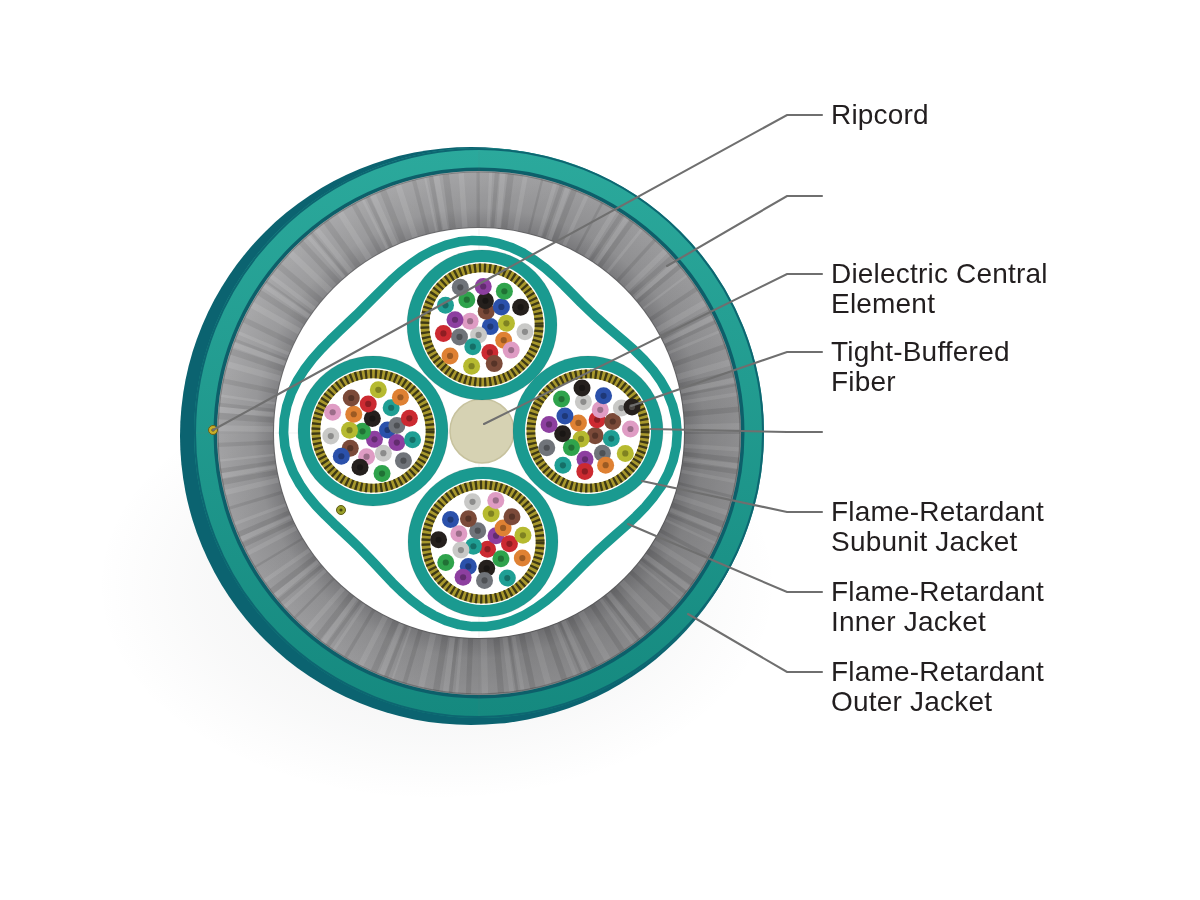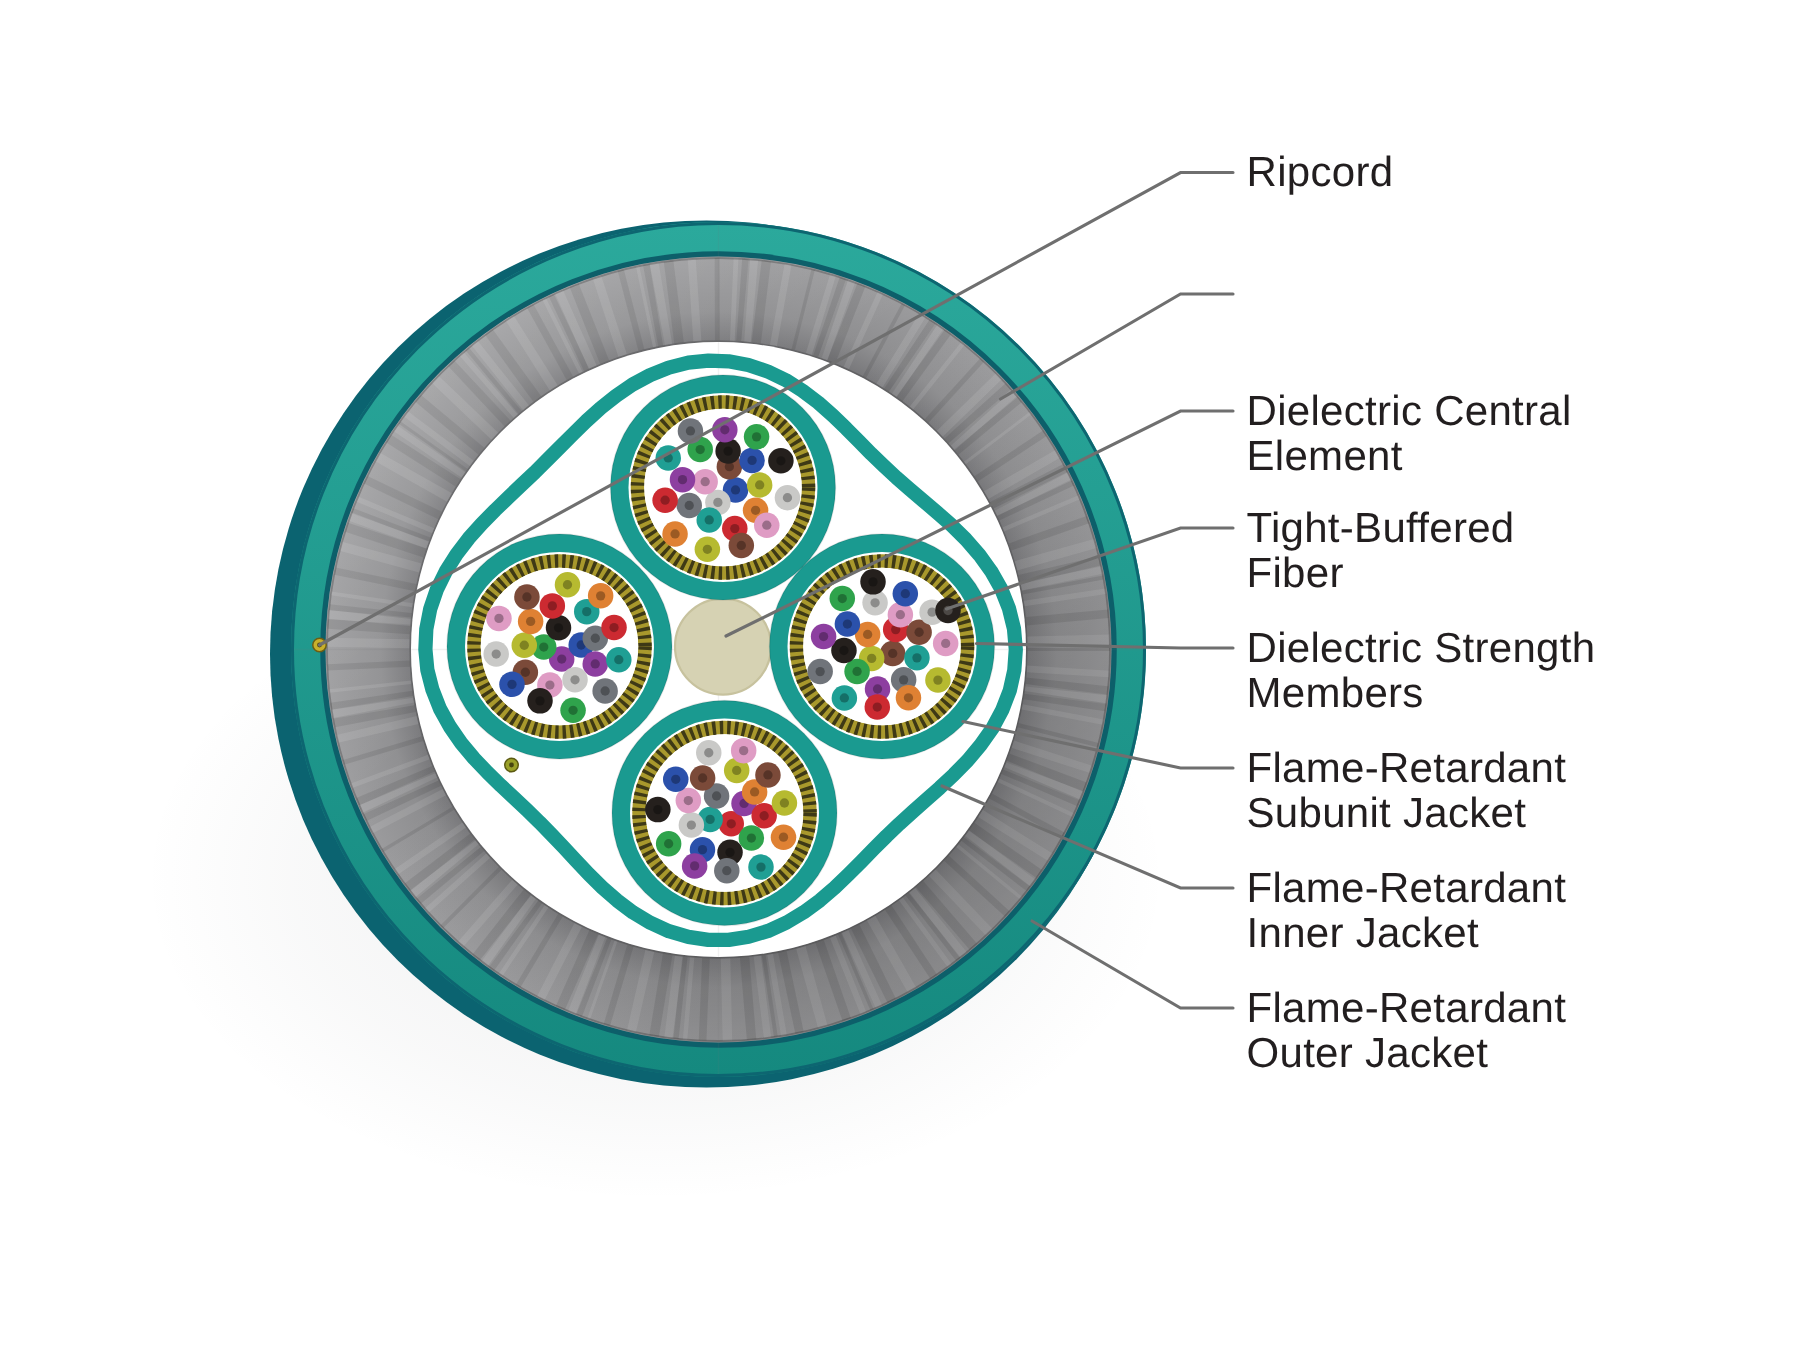"Dielectric Strength" div.lbl { html: <div>Dielectric Strength Members</div> -> none }
